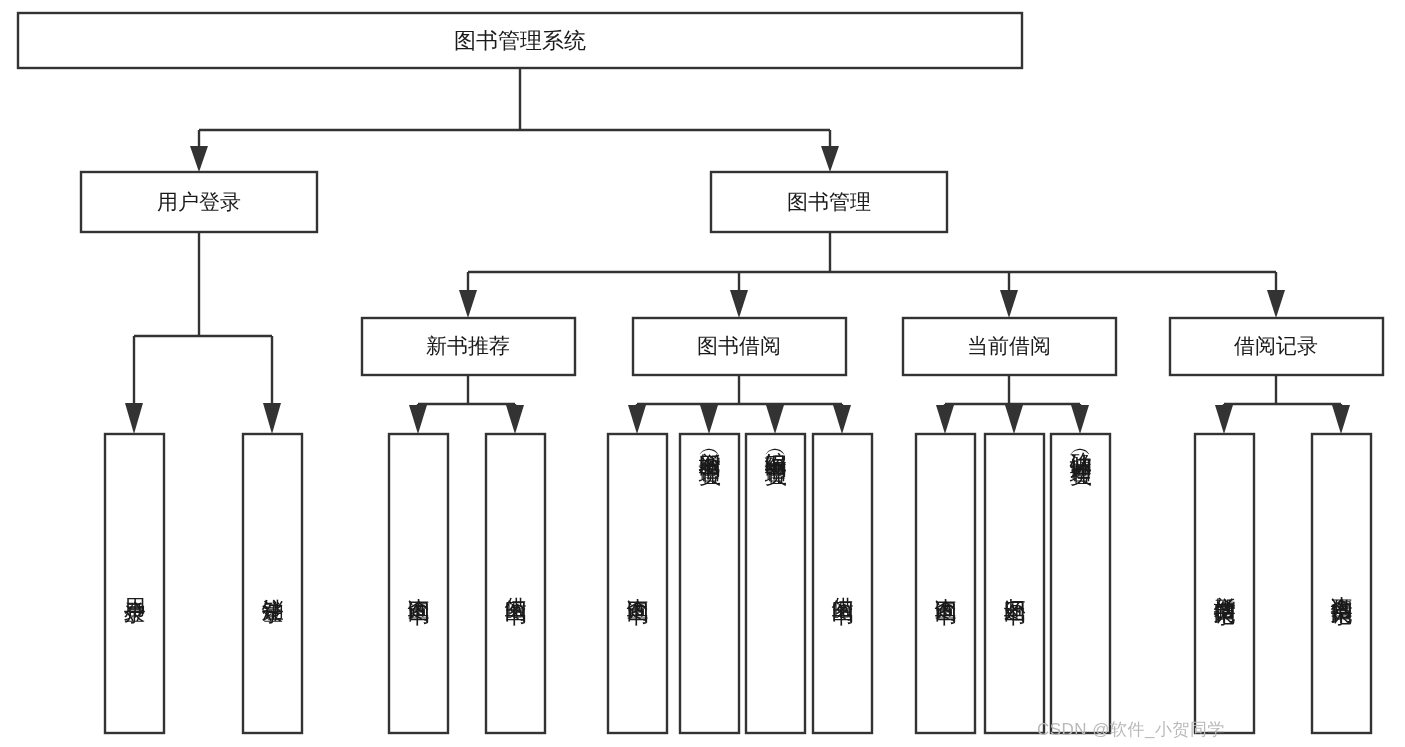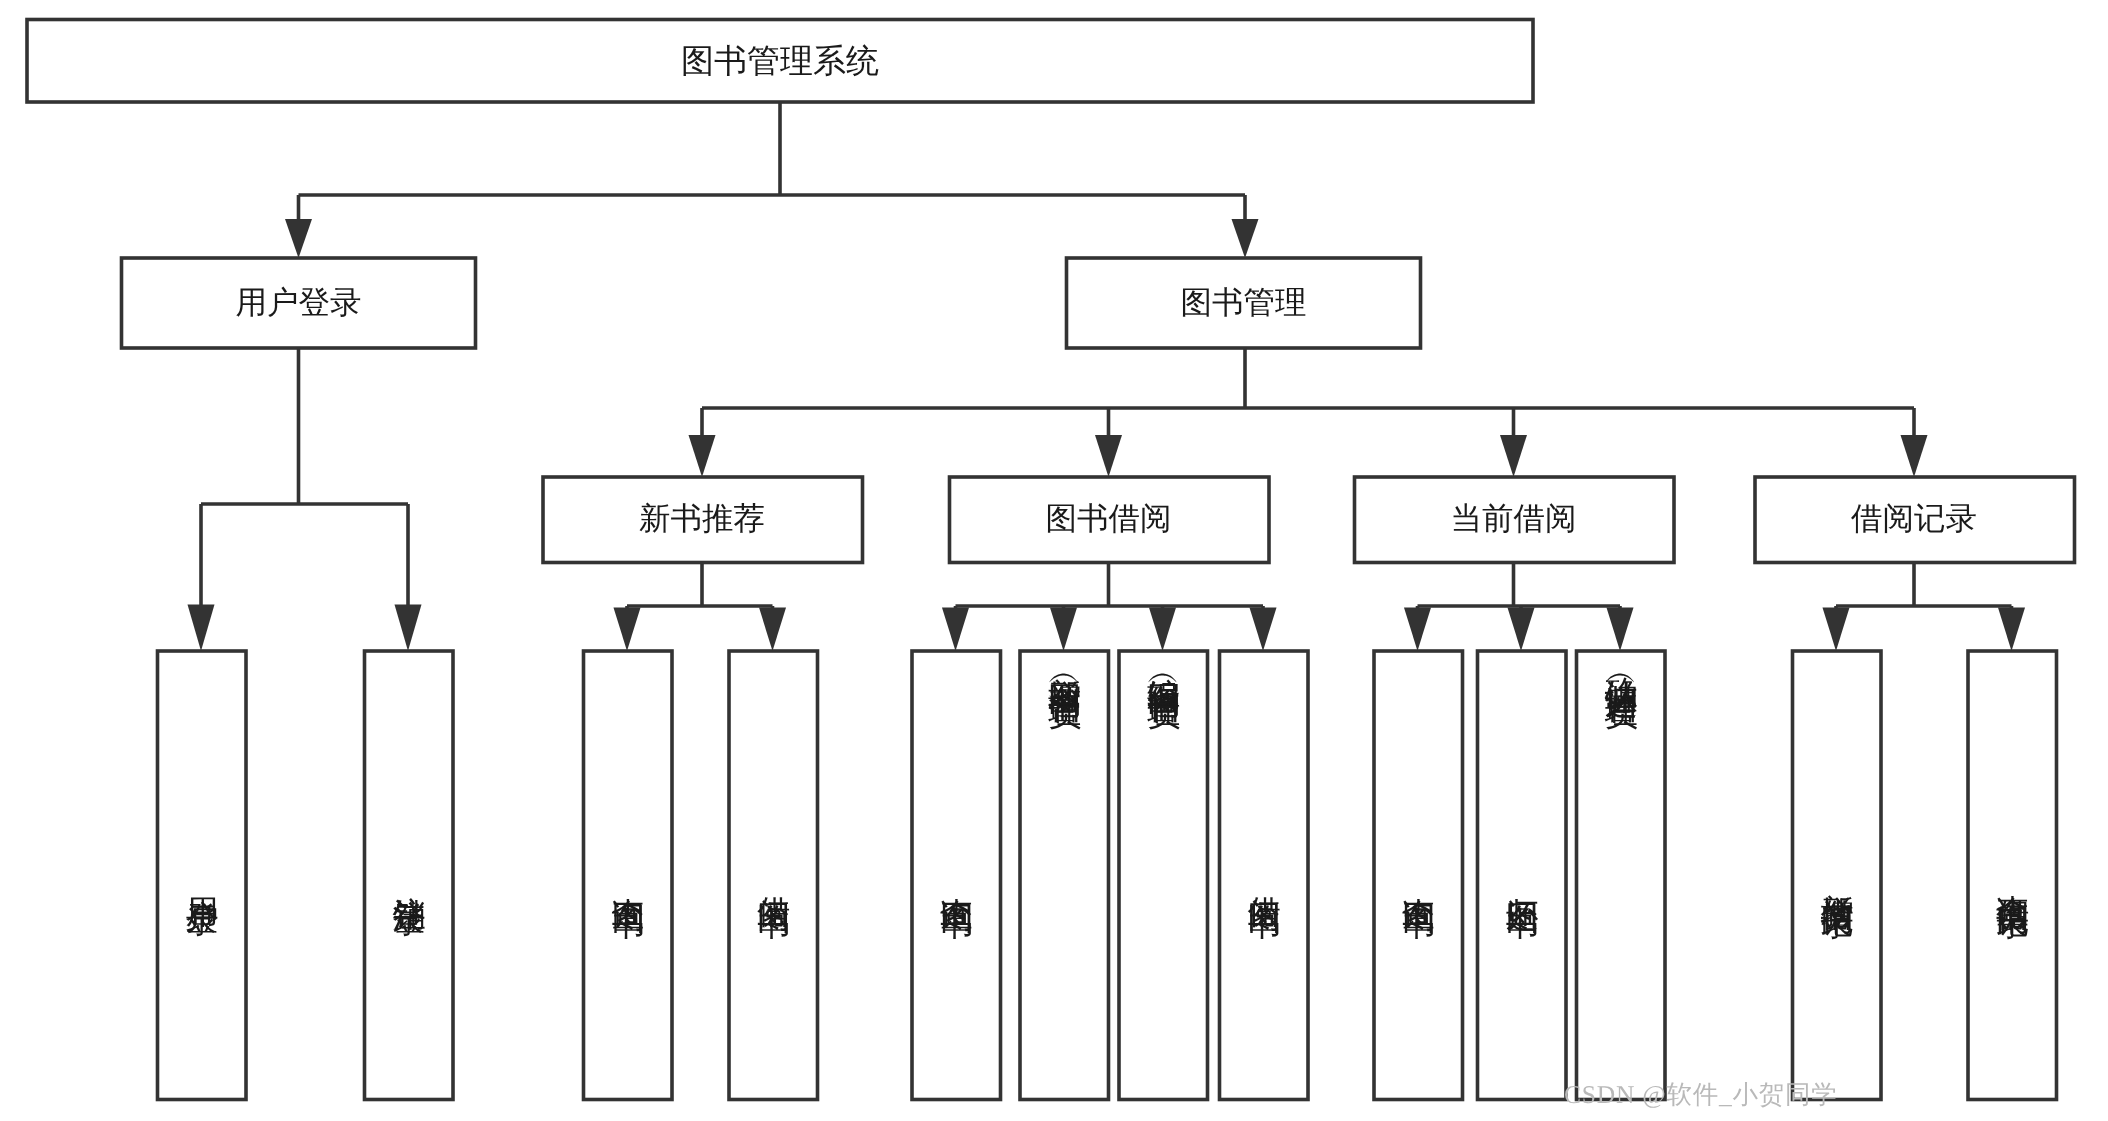"CSDN @软件_小贺同学" .watermark { font-family: Liberation Serif, serif -> Liberation Sans, sans-serif }
